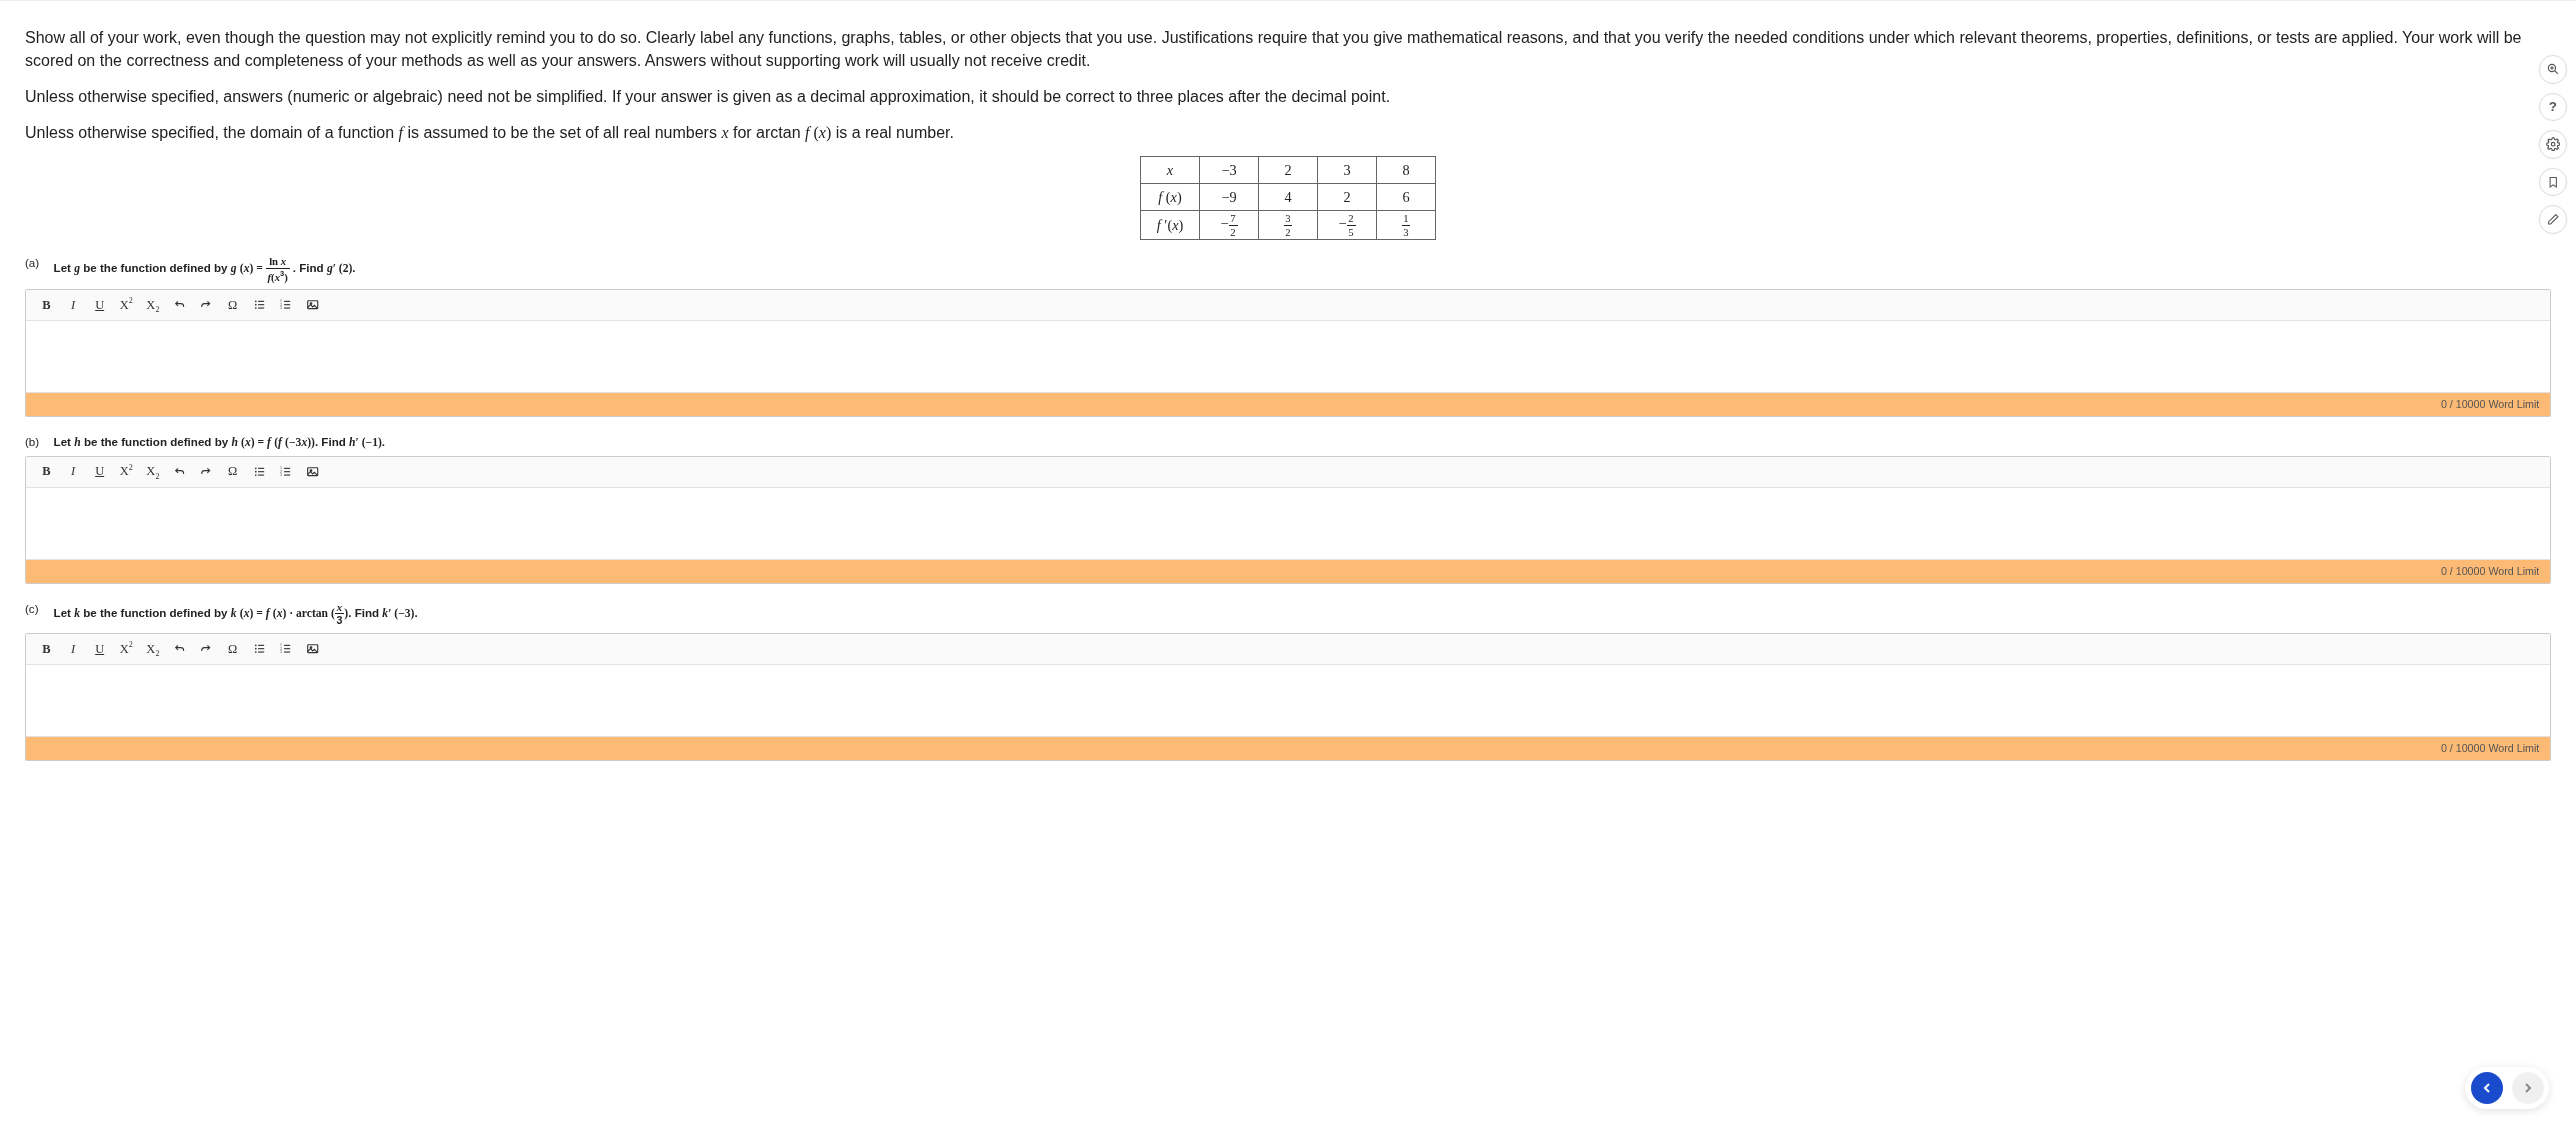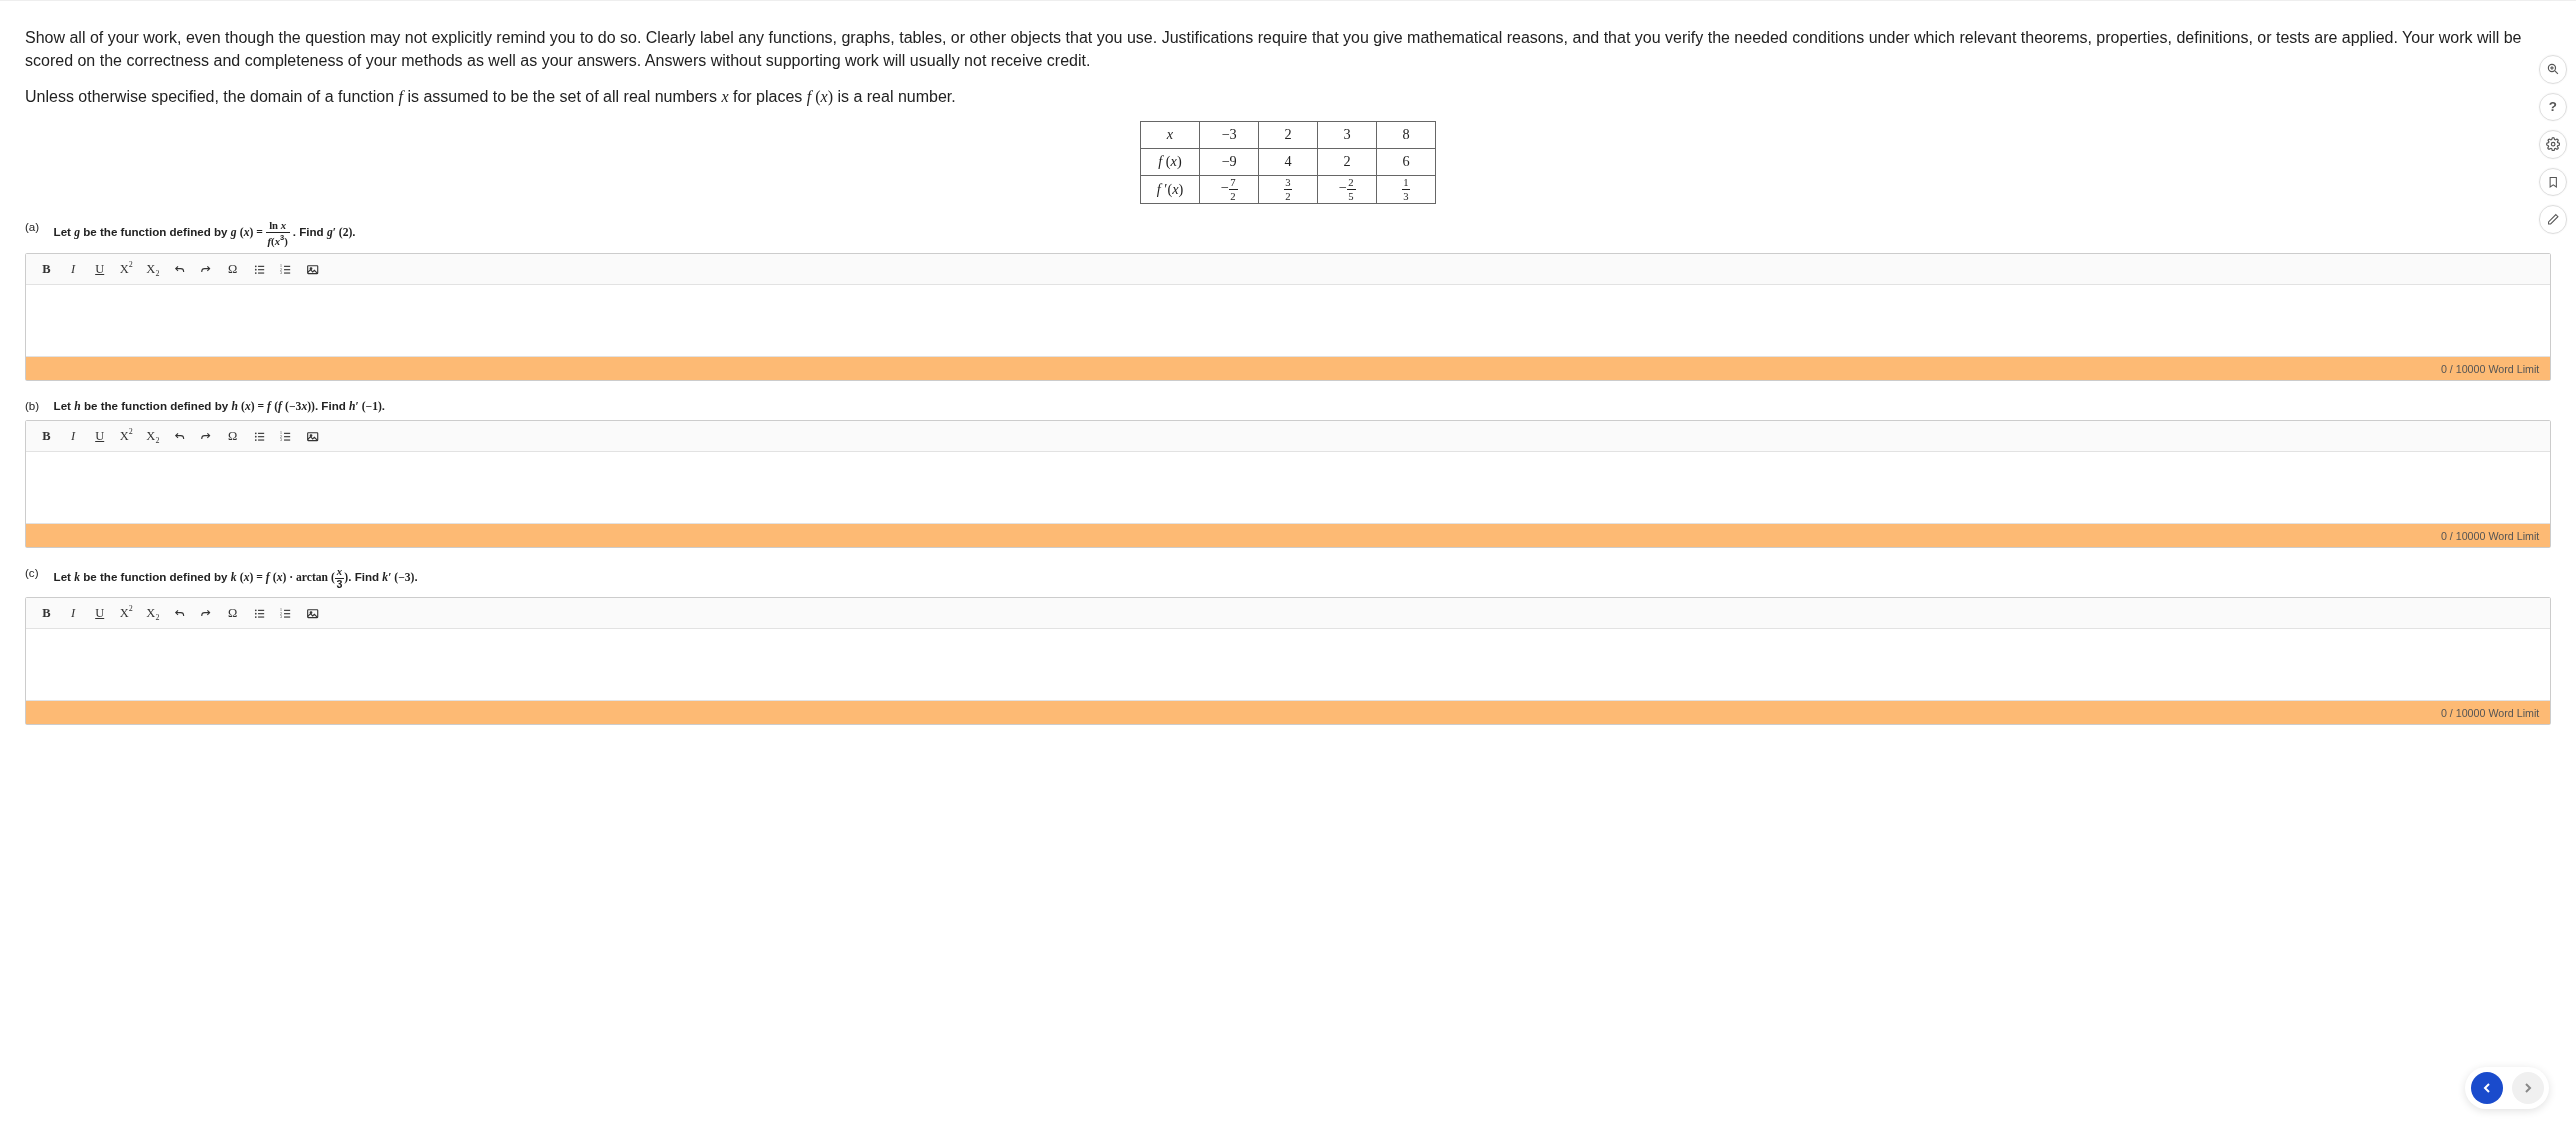"Unless otherwise specified, answers" p.instr { html: none -> <p>Unless otherwise specified, answers (numeric or algebraic) need not be simplified. If your answer is given as a decimal approximation, it should be correct to three places after the decimal point.</p> }
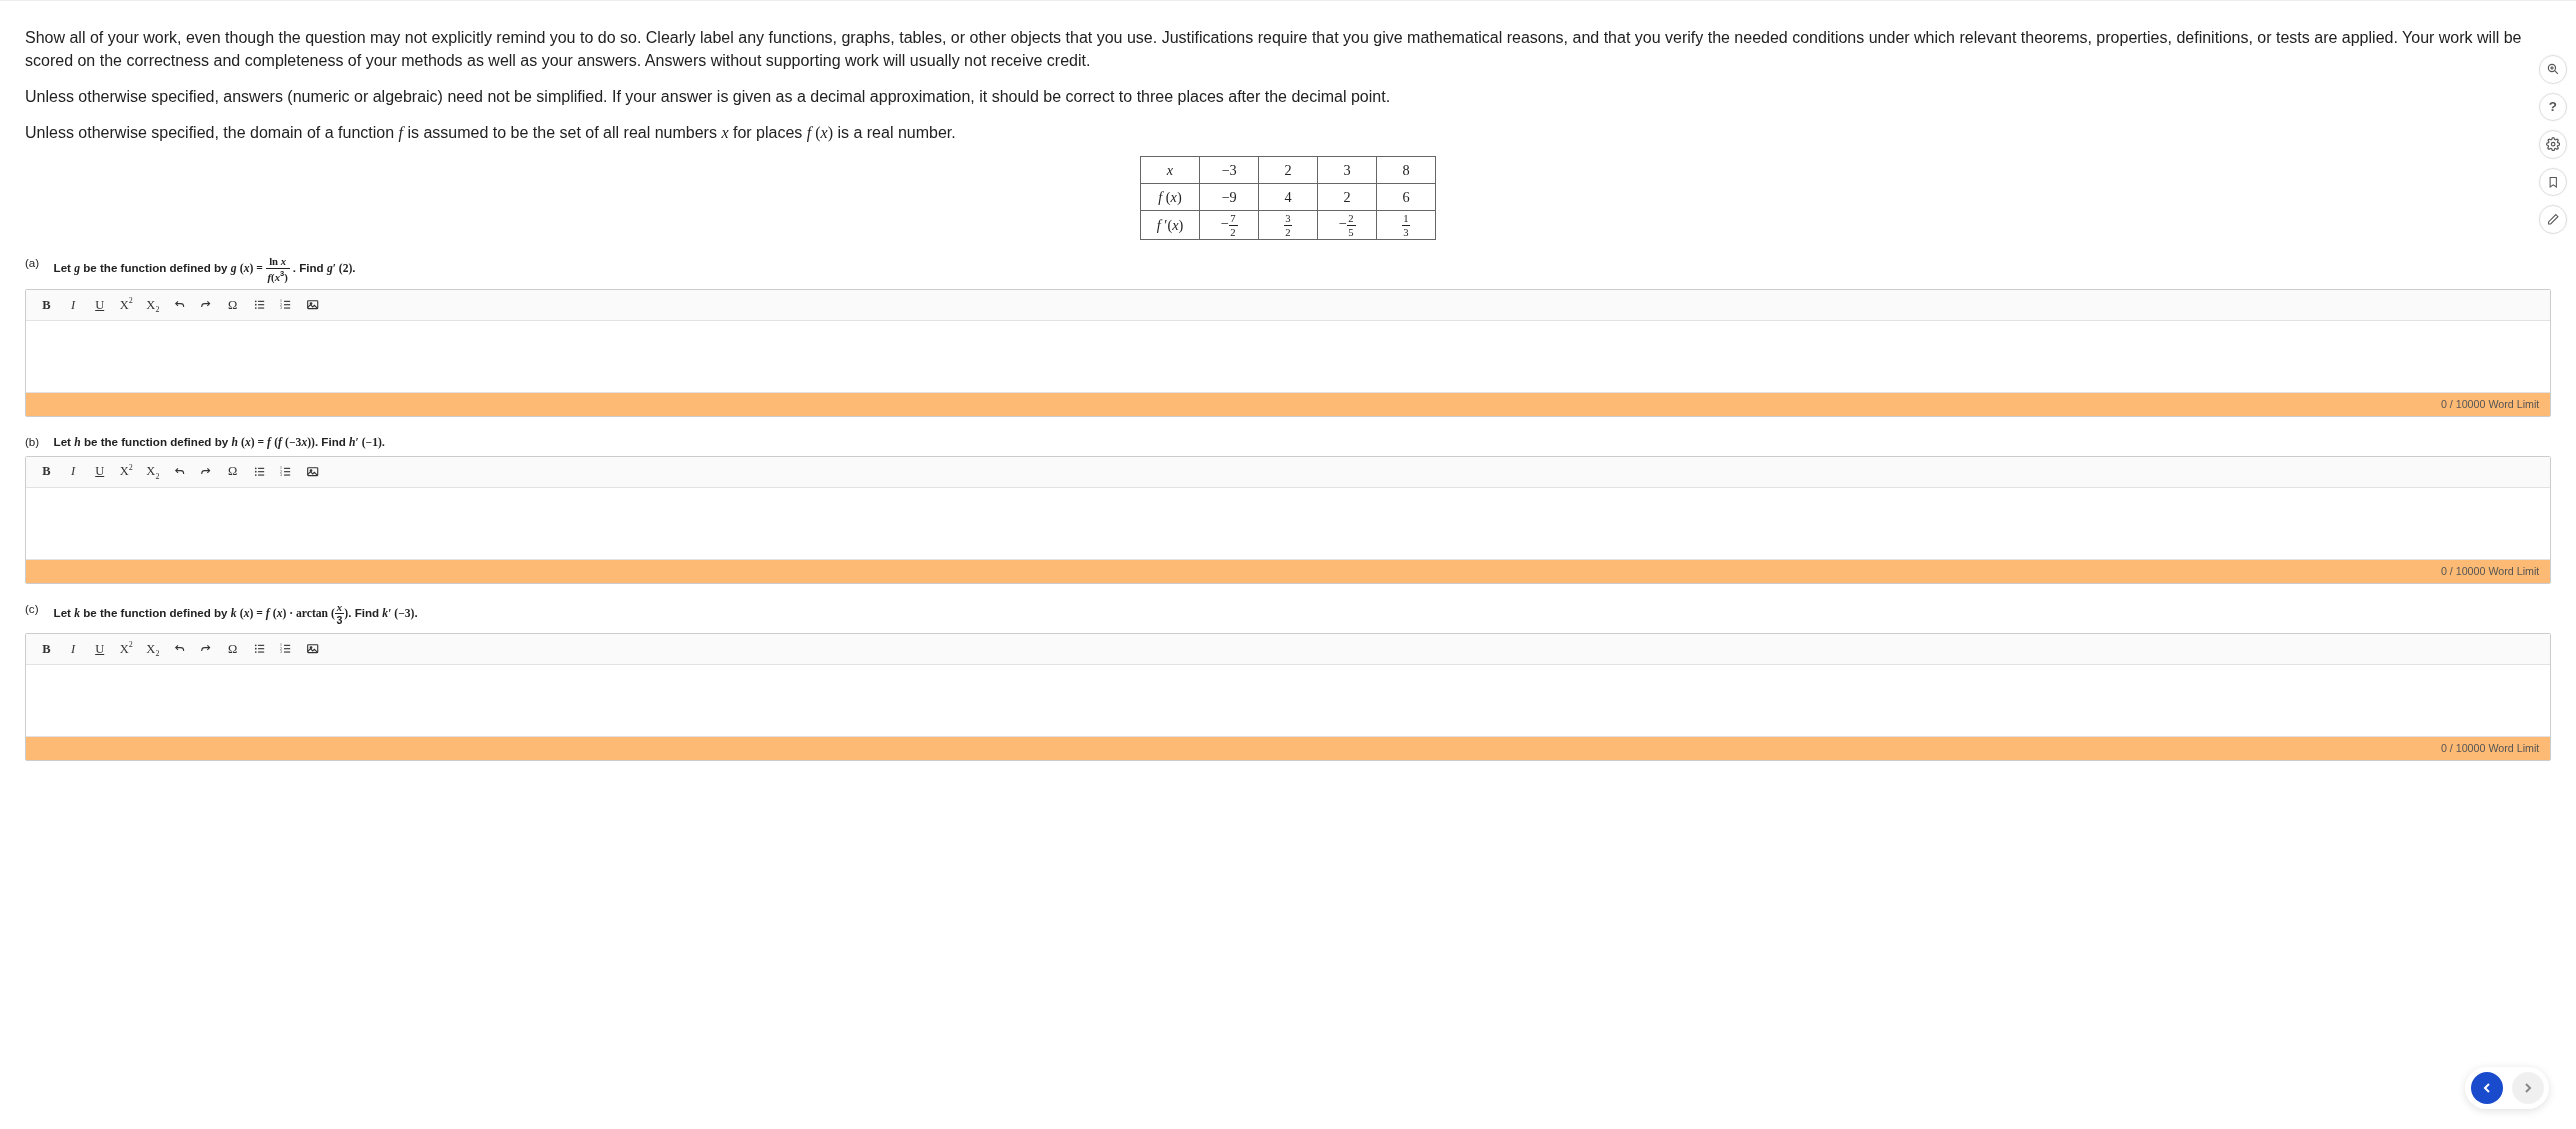"for places" span { text: places -> arctan }
